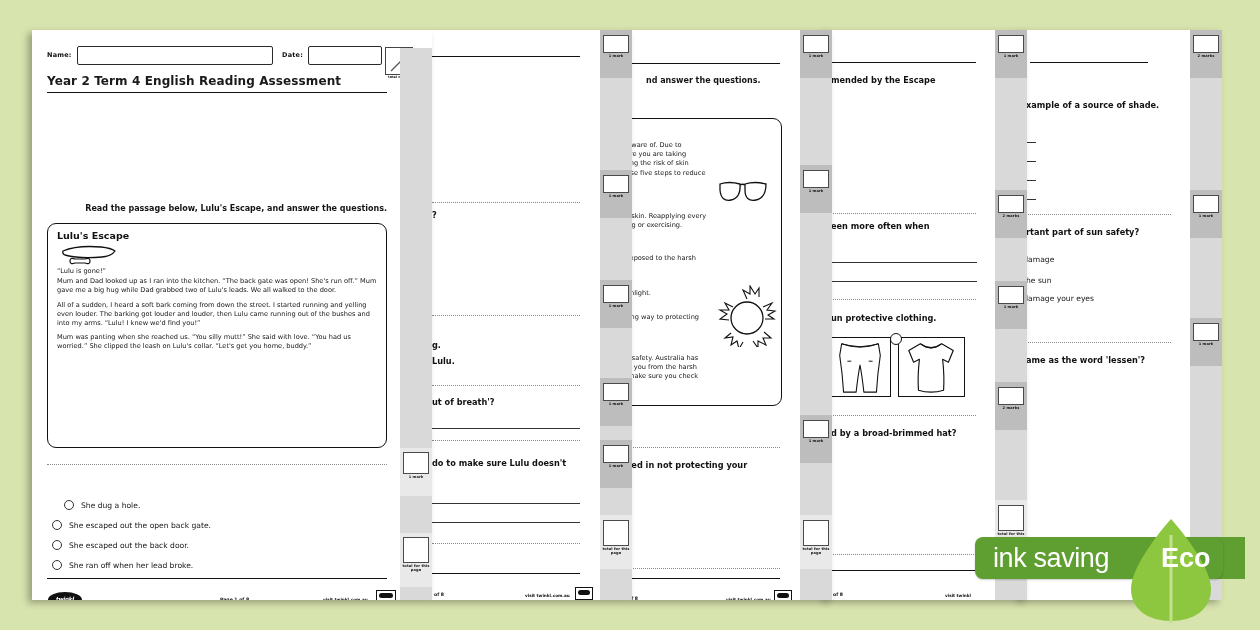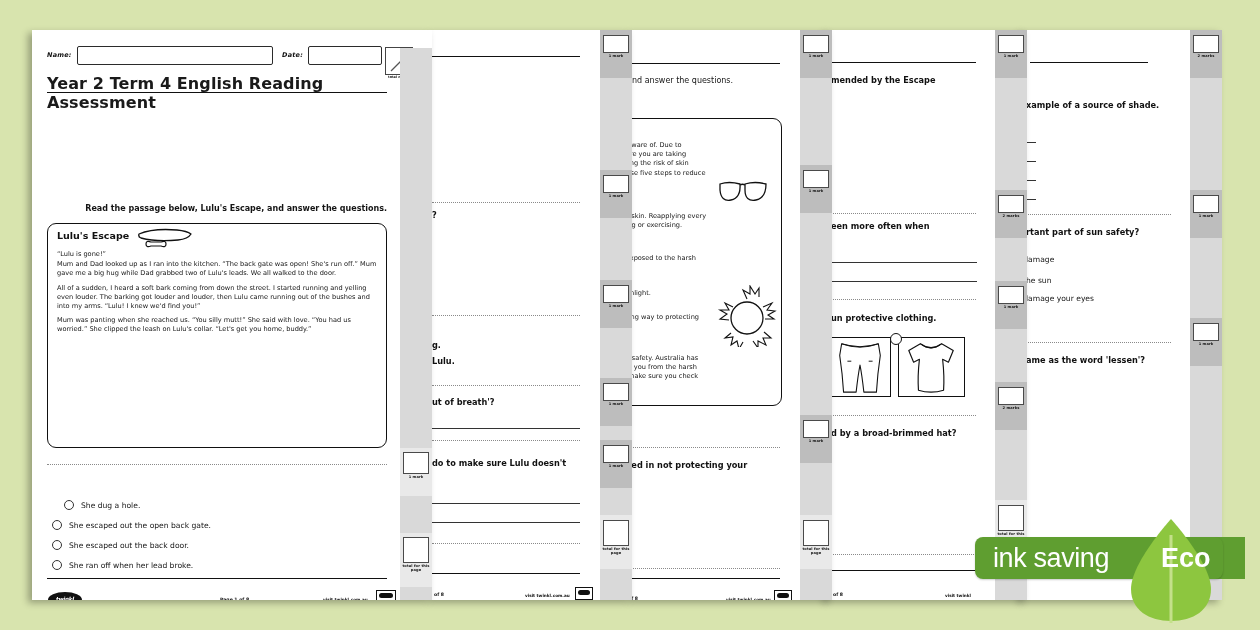"Name:" .namerow { font-style: italic -> none }
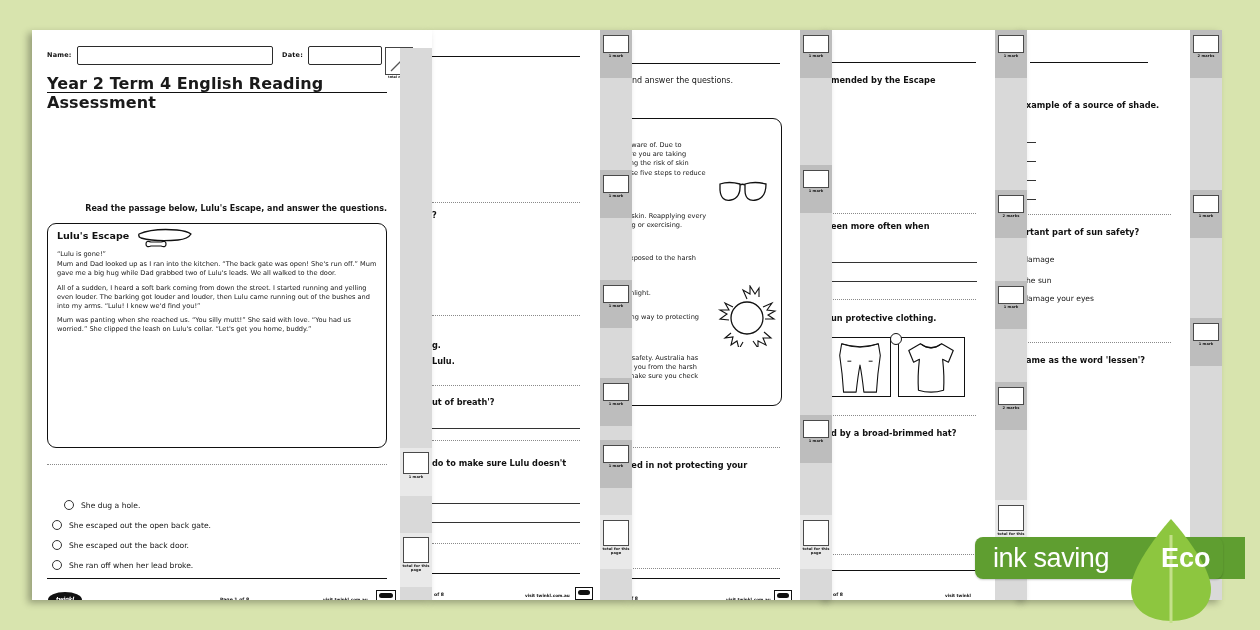"Year 2 Term 4 English" .title { font-size: 16px -> 12px }
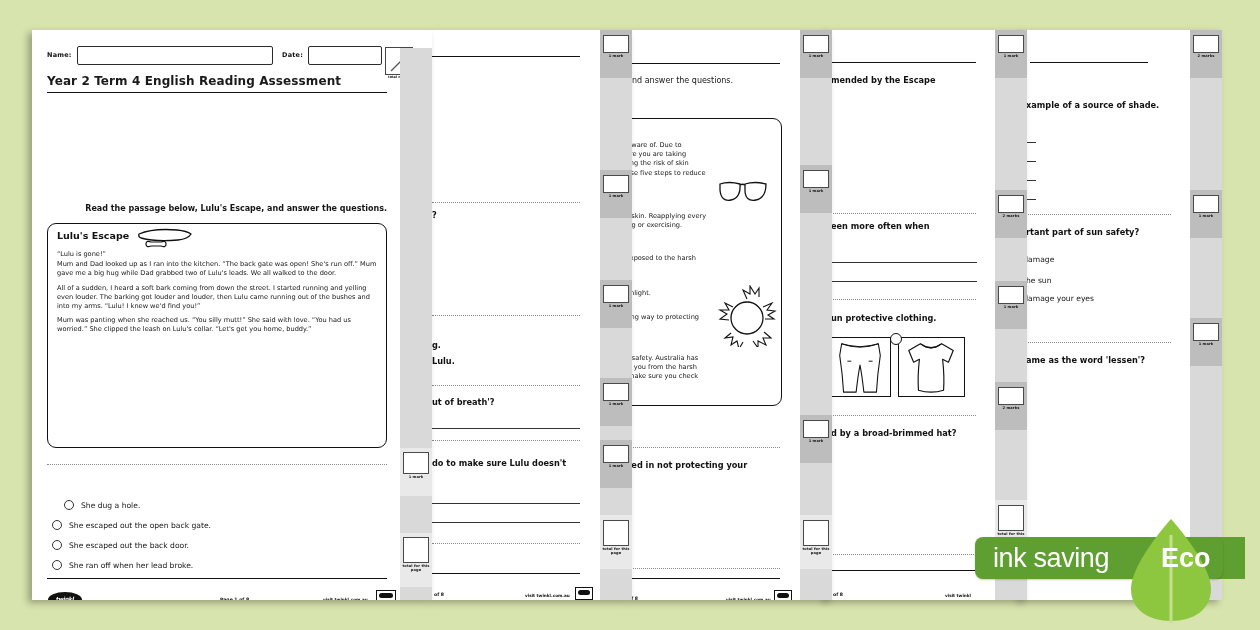"nd answer the questions." div.para { font-weight: normal -> bold; left: 0px -> 14px }
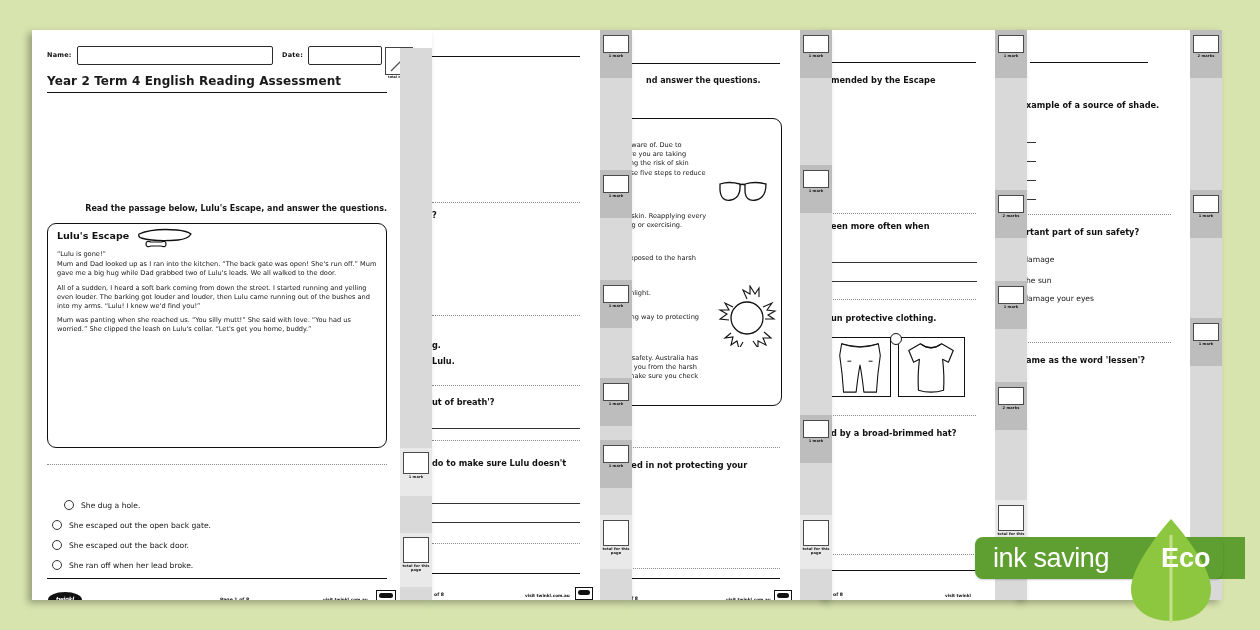"Lulu's Escape" .title-row { flex-direction: none -> column }
